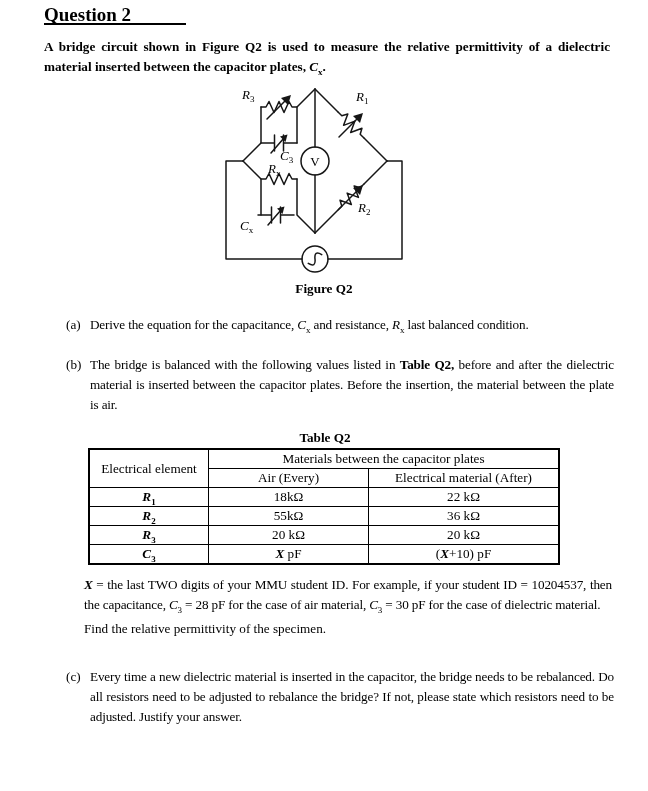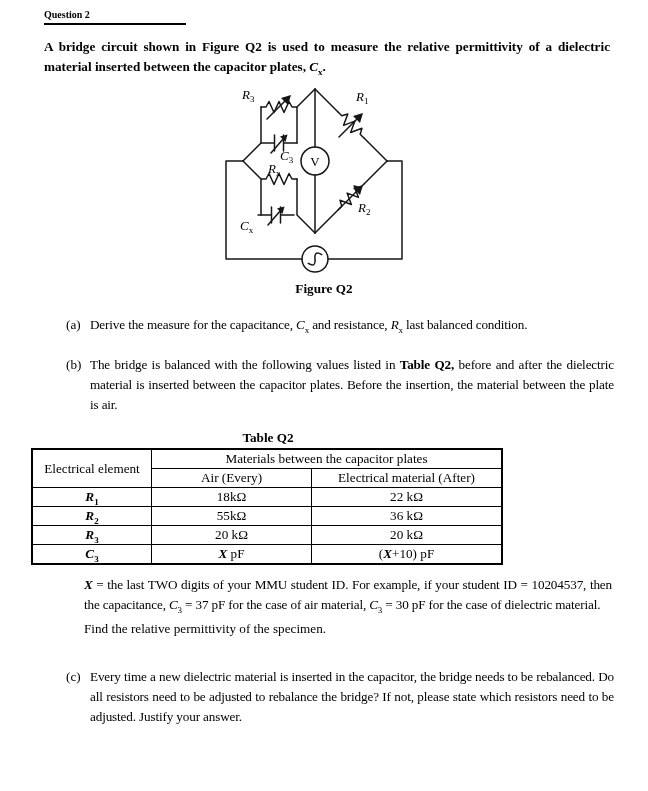"Question 2" .qtitle { font-size: 10px -> 19px }
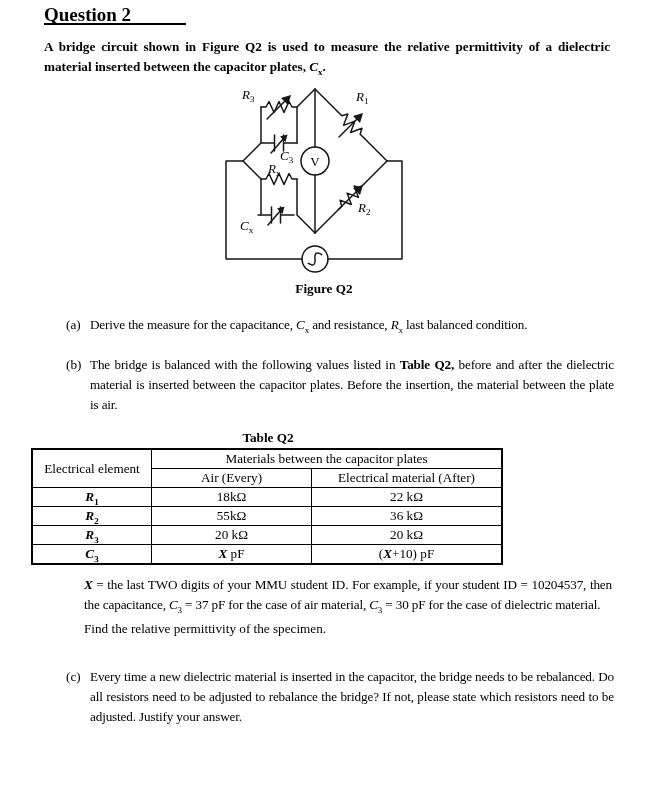"Derive the measure for the" span { text: measure -> equation }
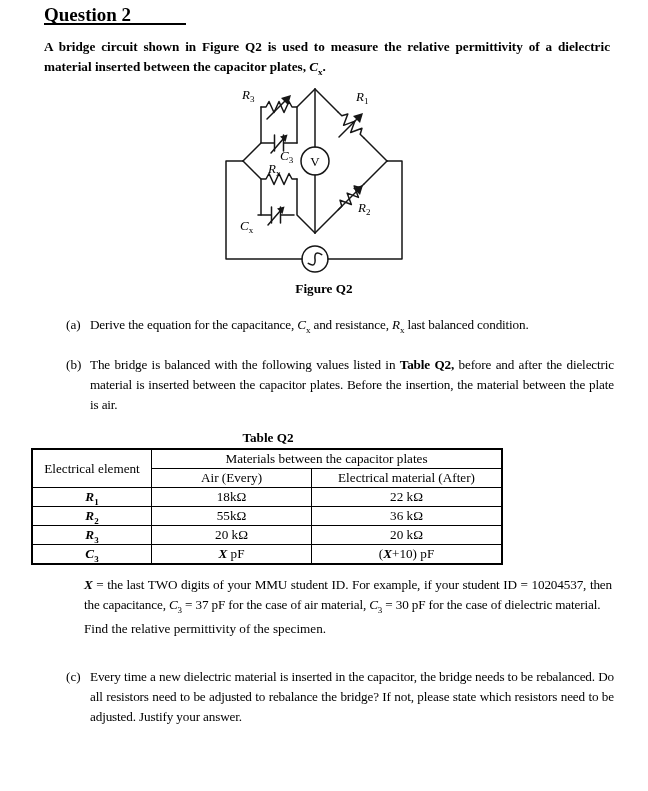"Table Q2" .tblock { margin-left: none -> 88px; padding-left: 31px -> none }
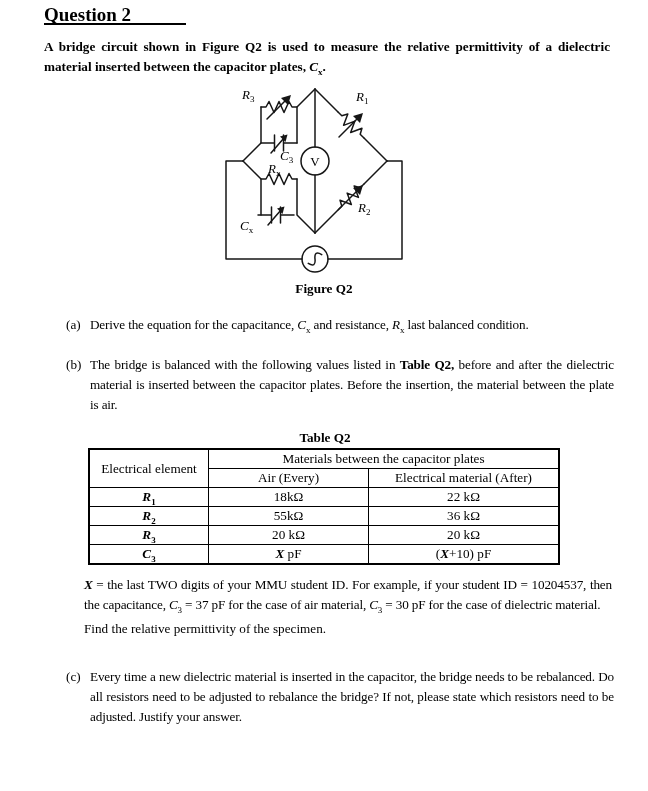"= 37 pF for the" span { text: 37 -> 28 }
